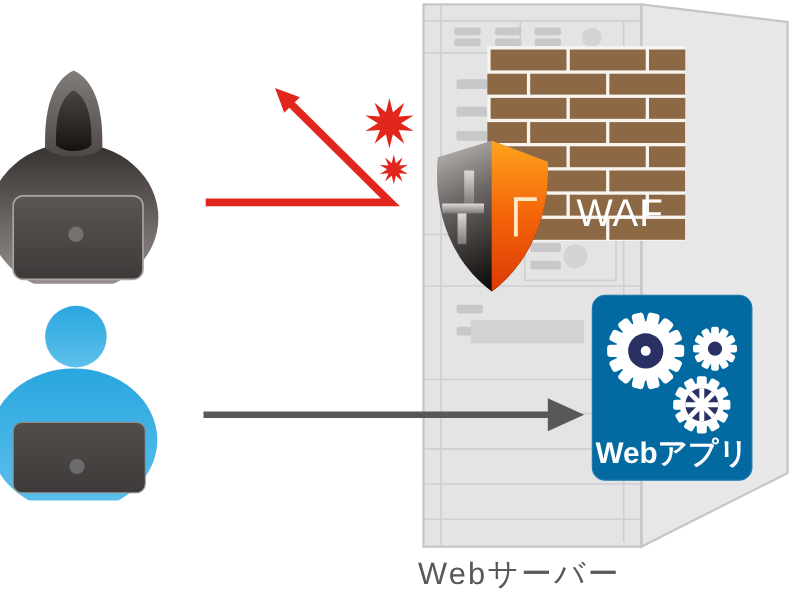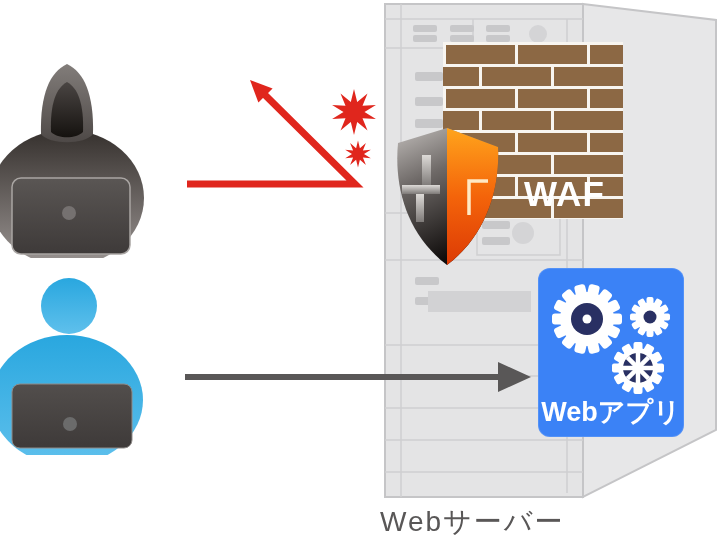"WAF" #waf-label { font-weight: bold -> normal }
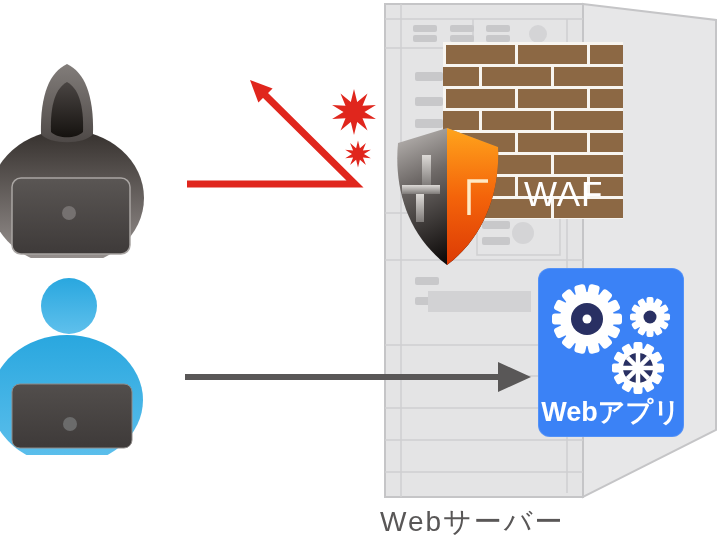"Webアプリ" #webapp-box { background: #3b82f6 -> #0369a1 }
